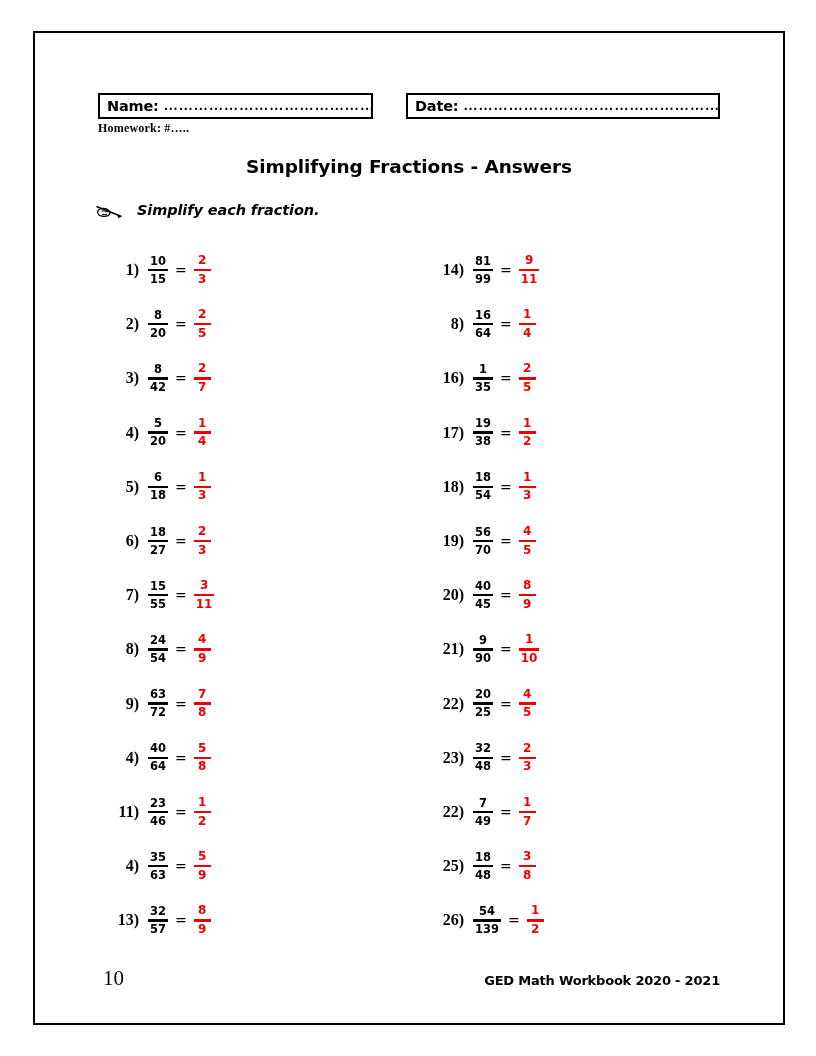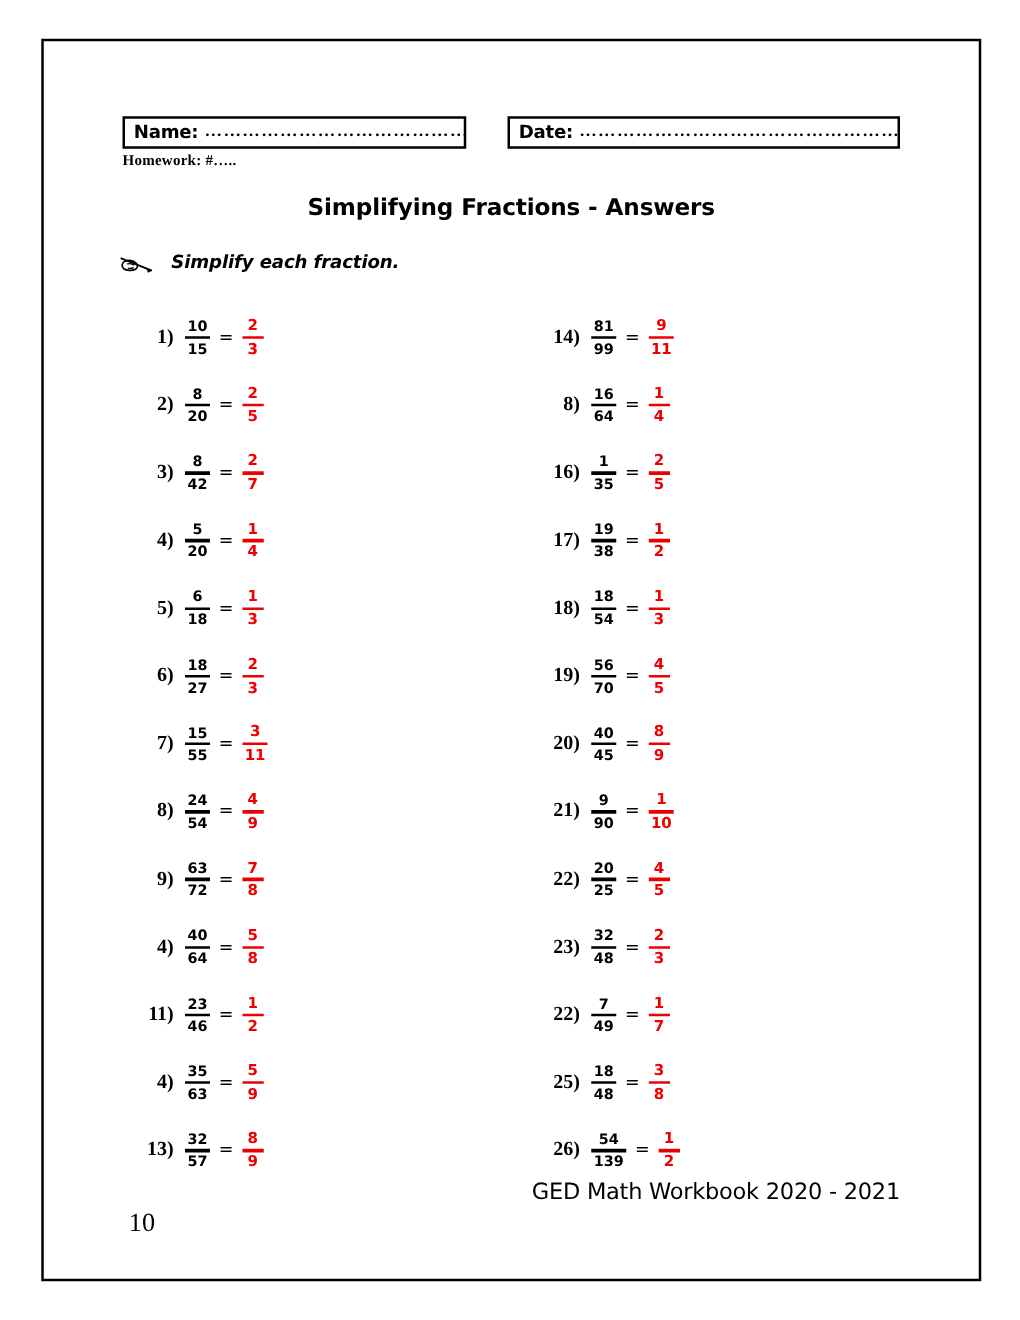"GED Math Workbook 2020 -" .footer-note { font-size: 18px -> 13px; font-weight: normal -> bold; top: 912px -> 942px }
